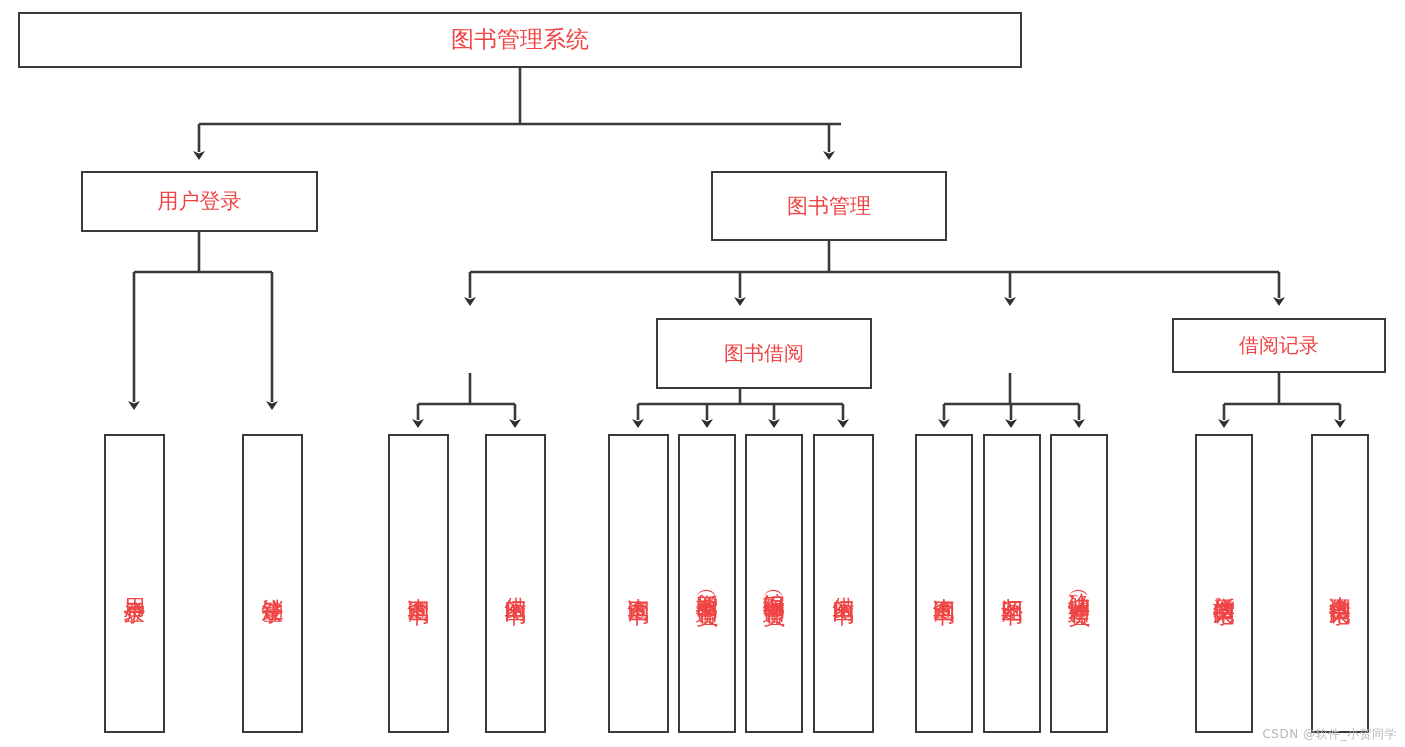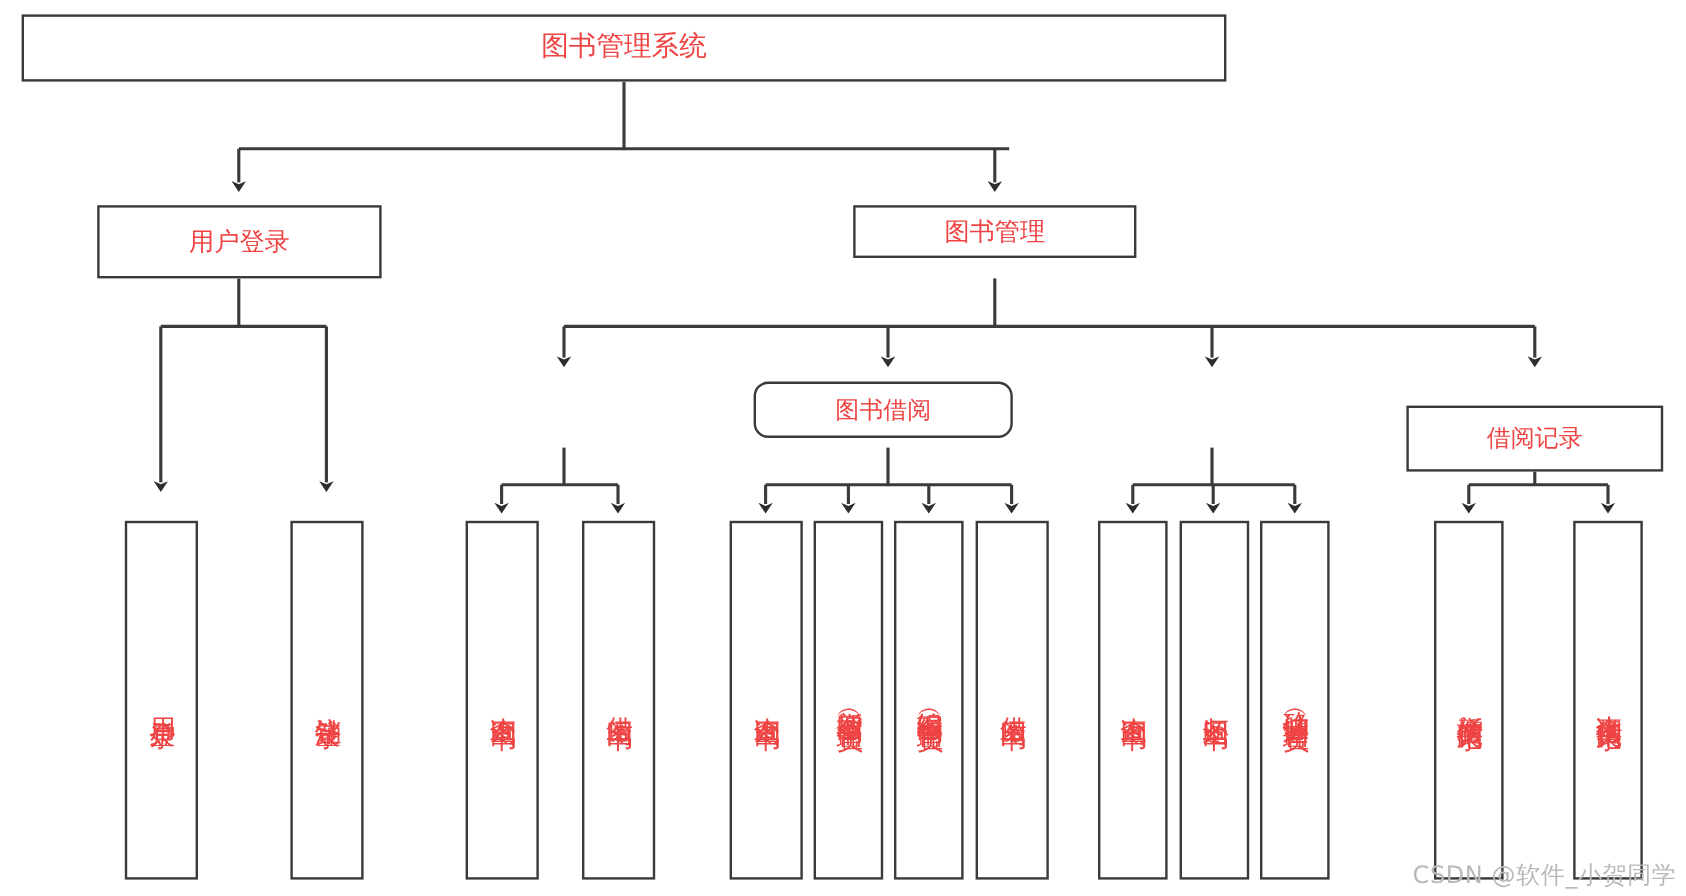"图书管理" div.node { height: 44px -> 70px }
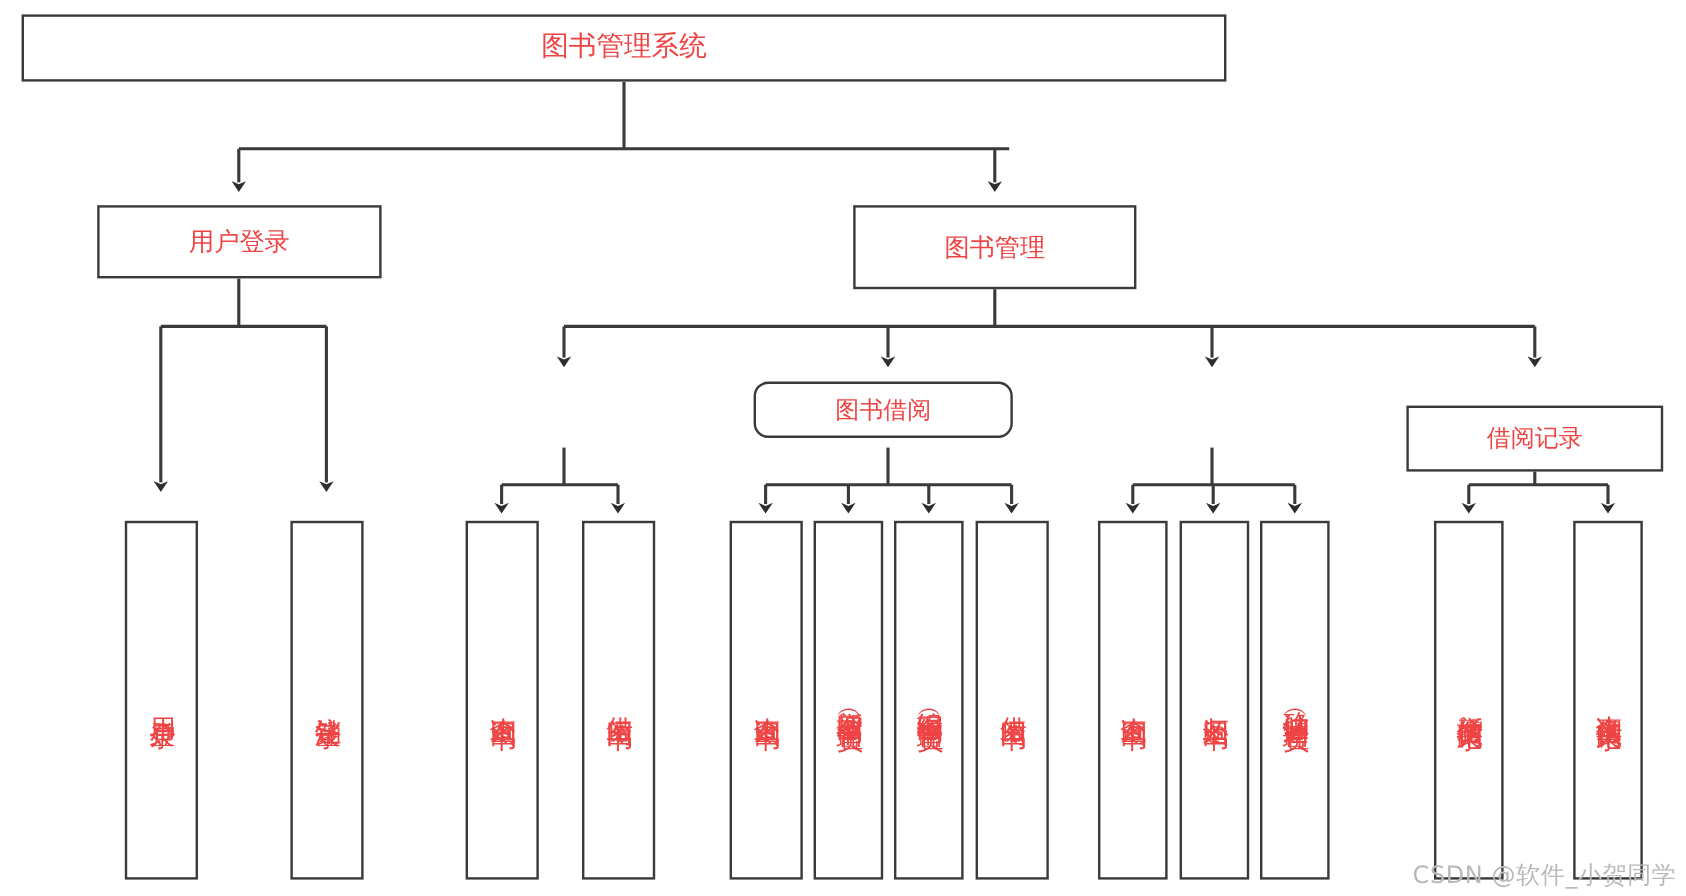"图书借阅" div.node { border-radius: 12px -> none; height: 47px -> 71px; left: 628px -> 656px }
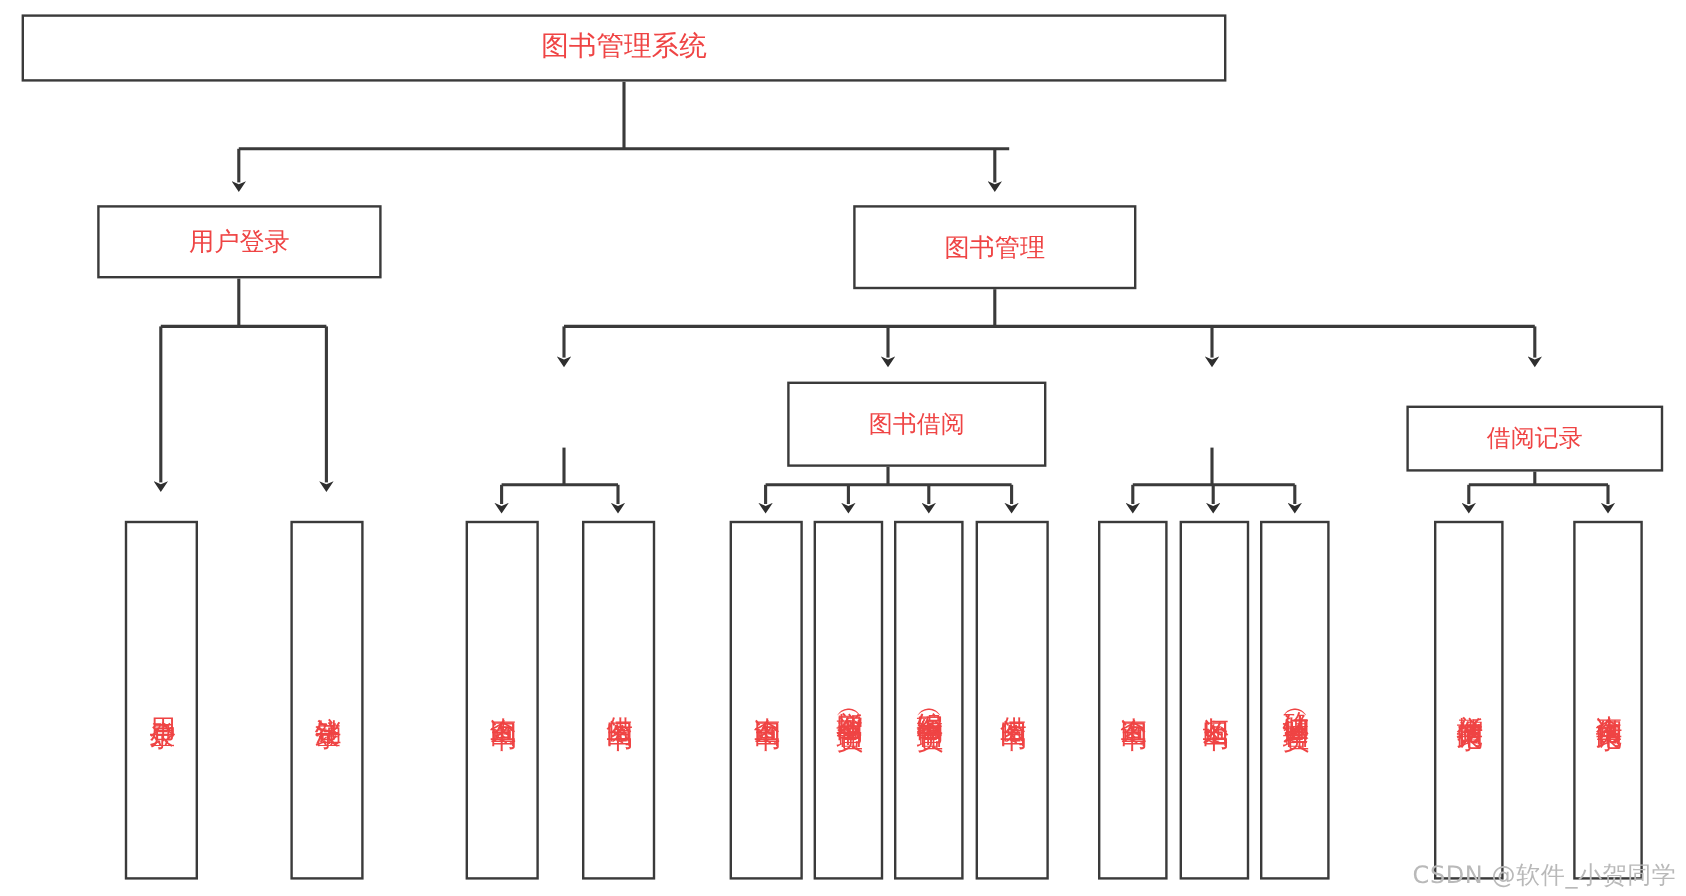"借阅记录" div.node { margin-top: 20px -> none }
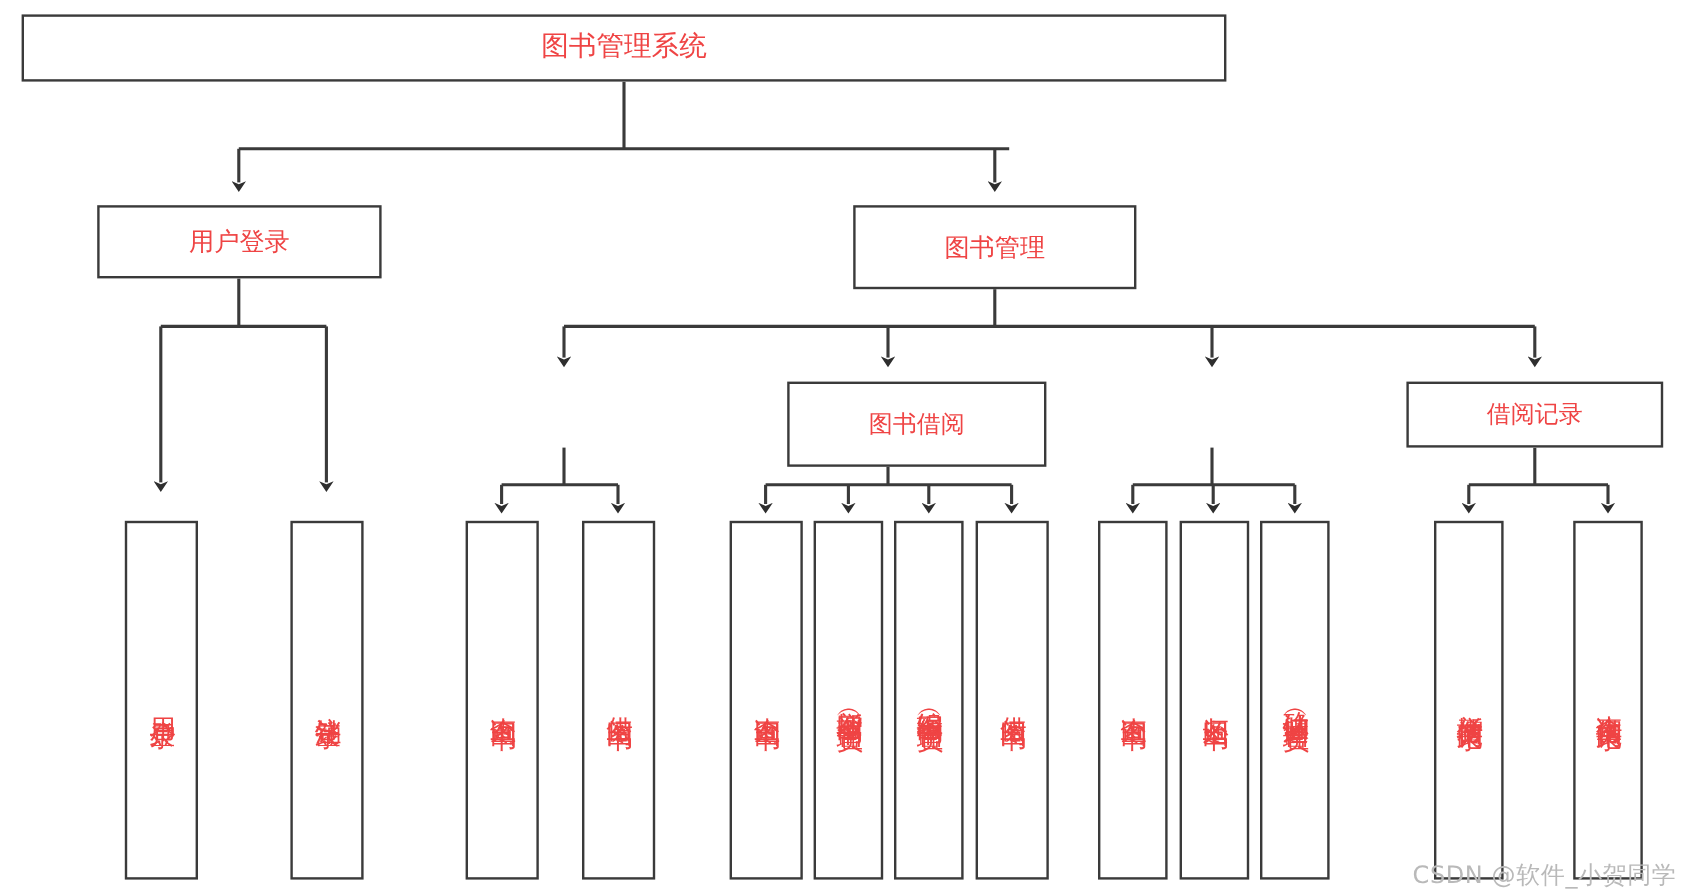"CSDN @软件_小贺同学" .watermark { font-size: 20px -> 12px }
